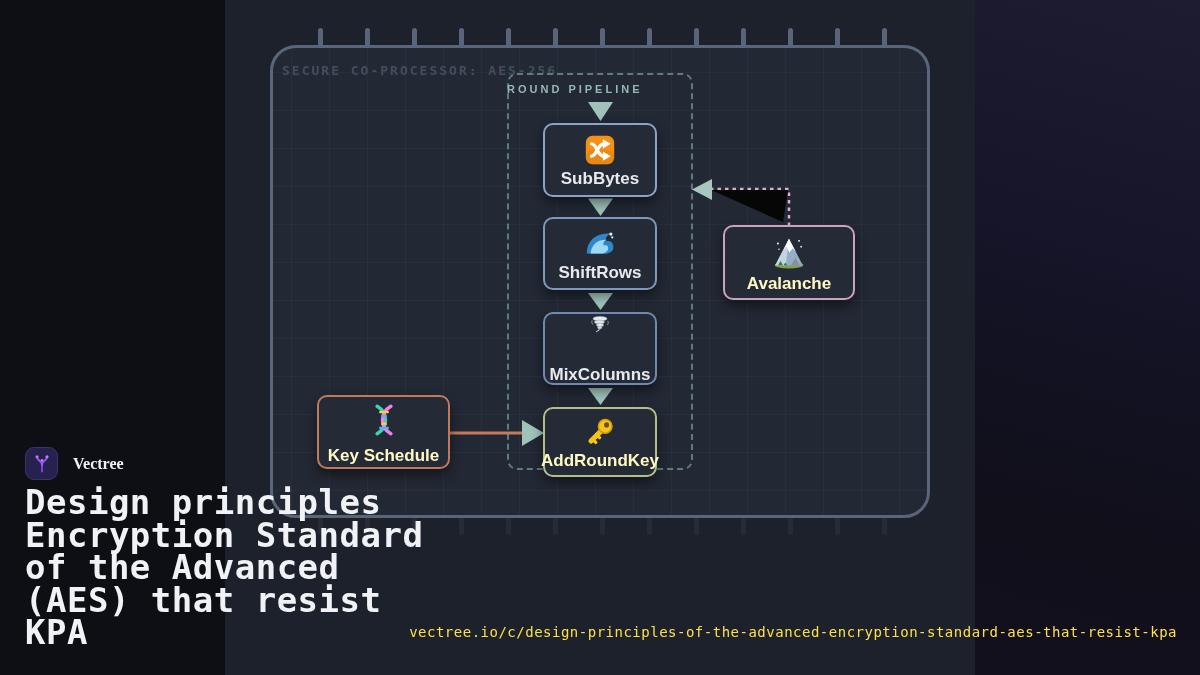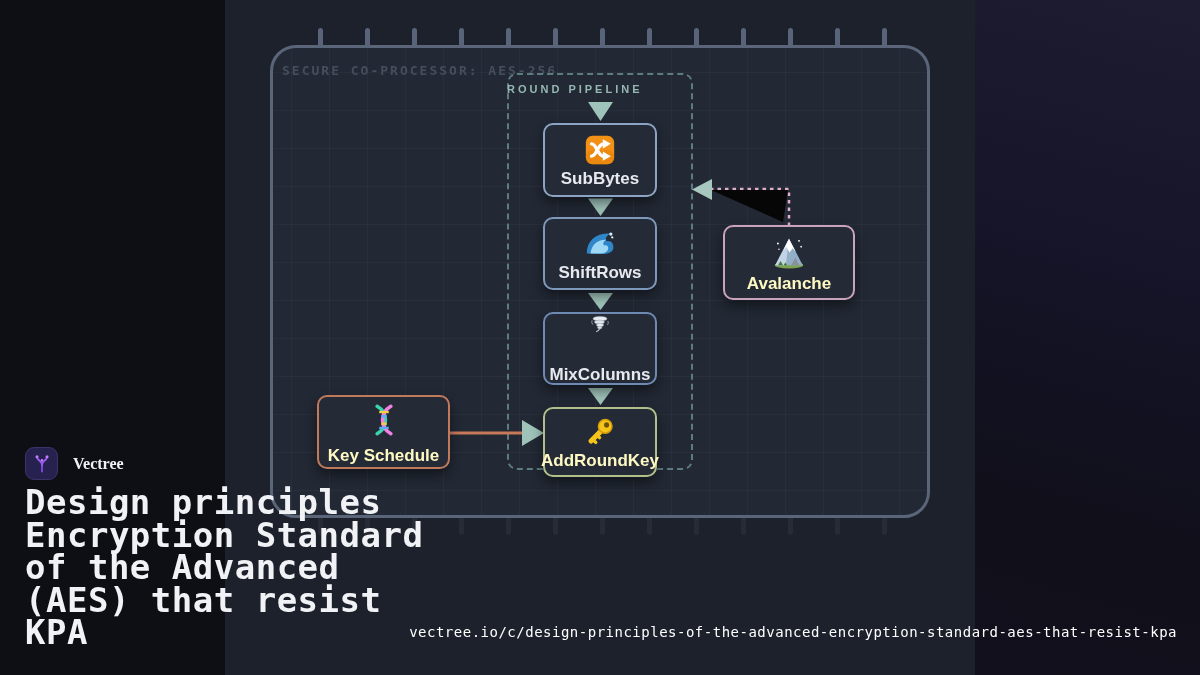"vectree.io/c/design-principles-of-the-ad" .footer-url { color: #ffffff -> #fde047 }
